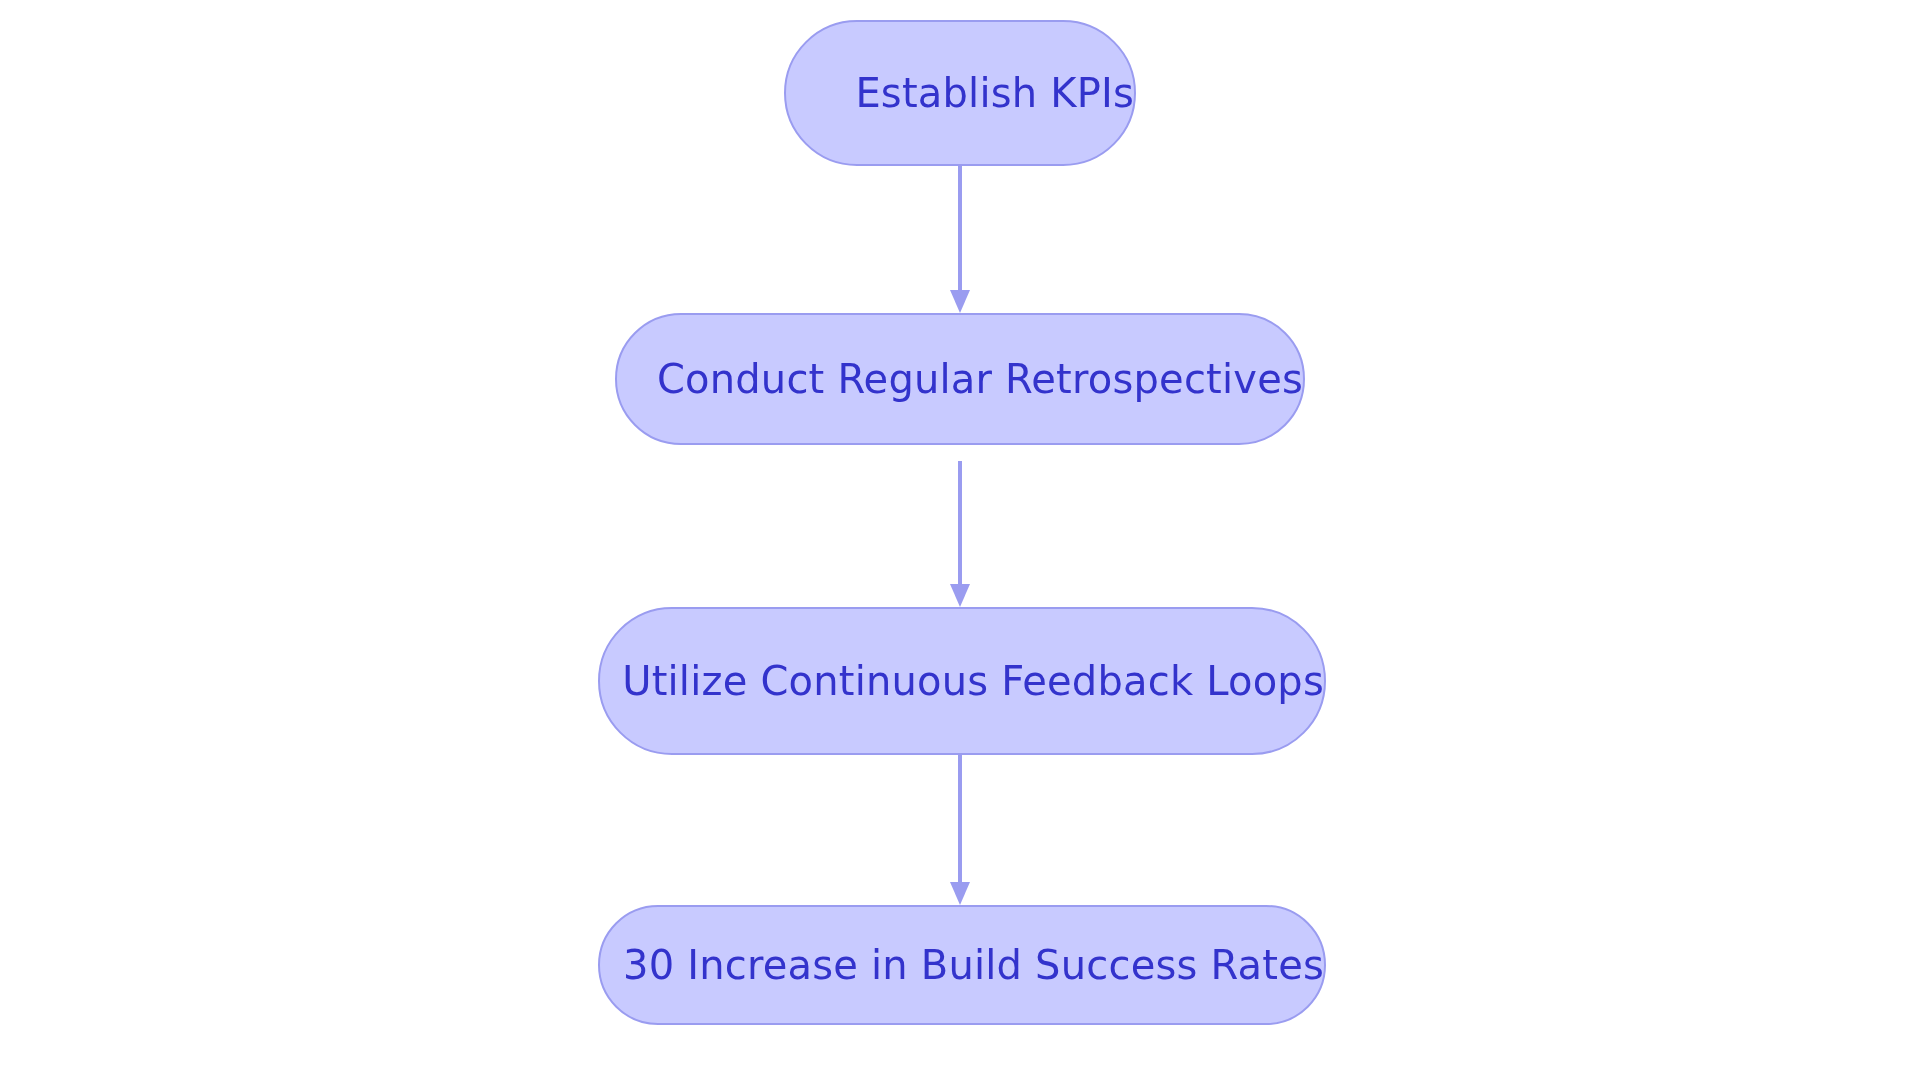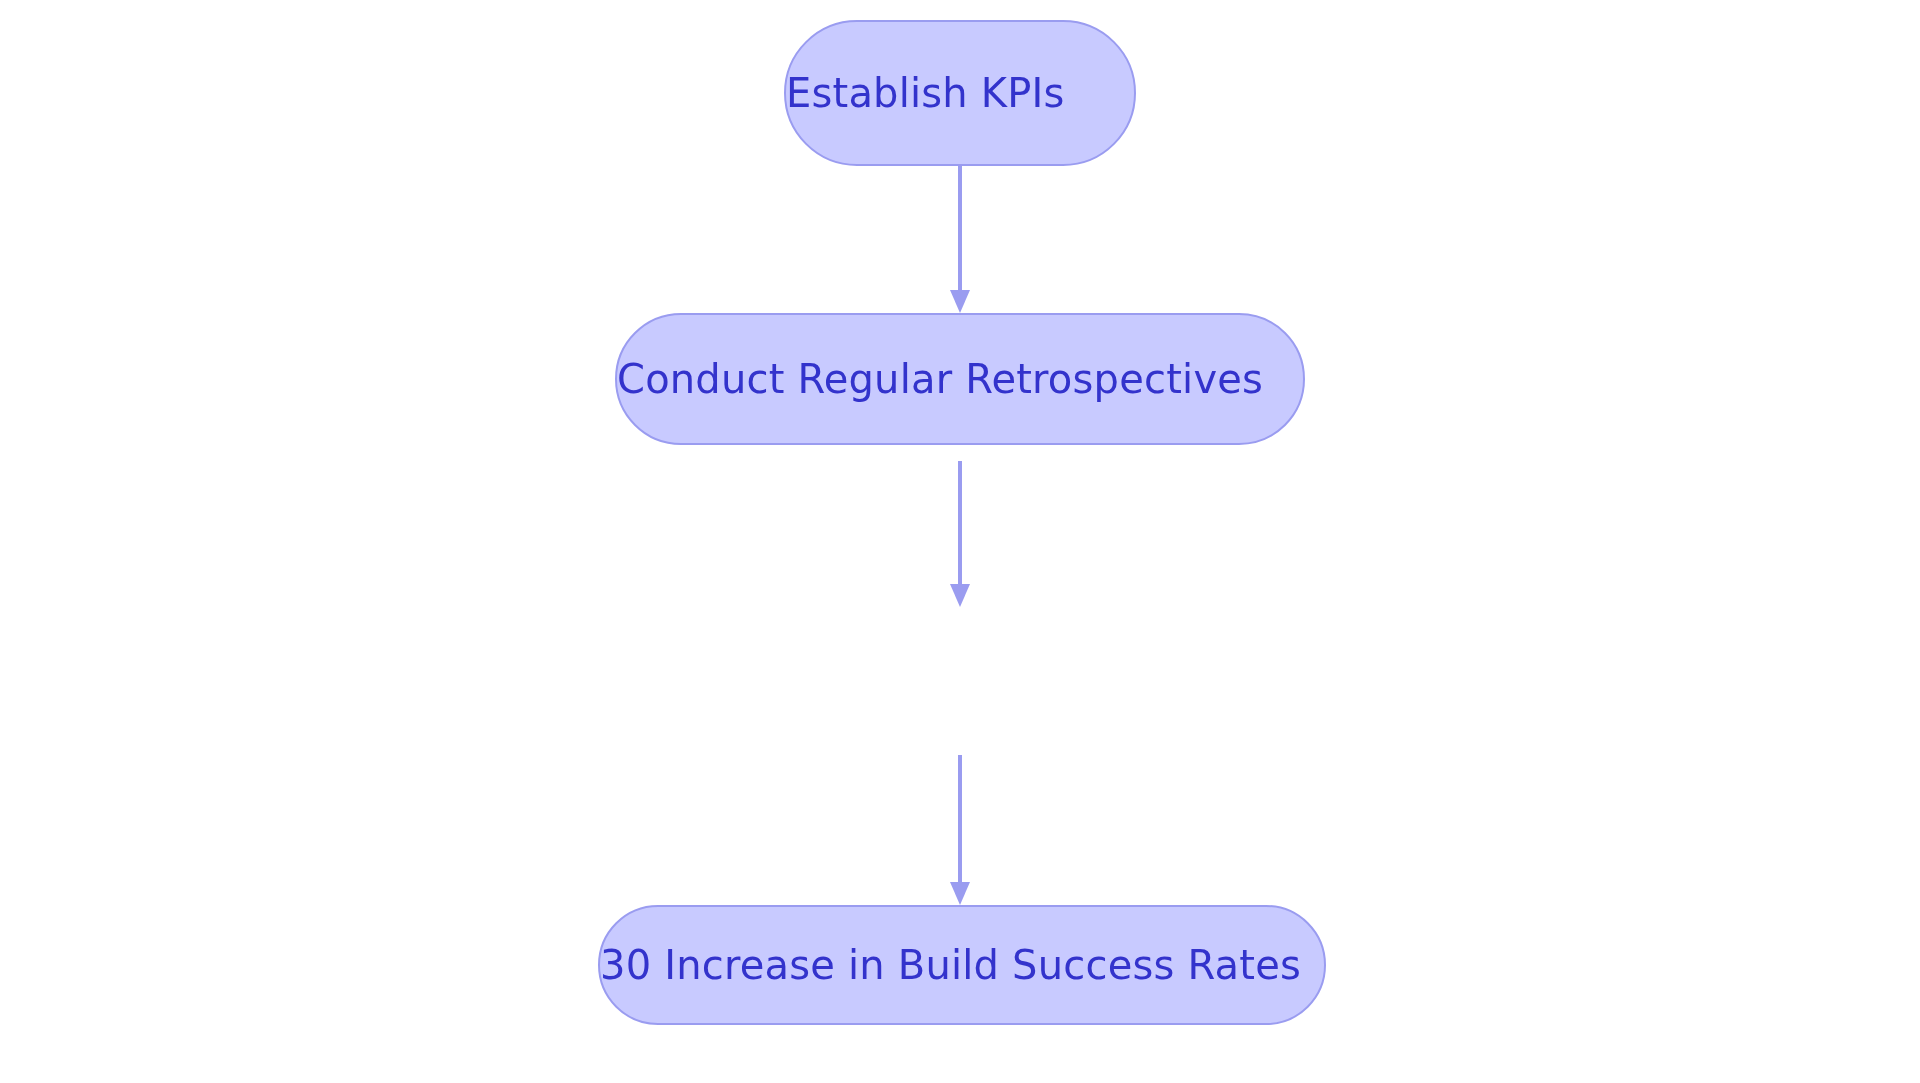"Establish KPIs" .node { justify-content: flex-start -> flex-end }
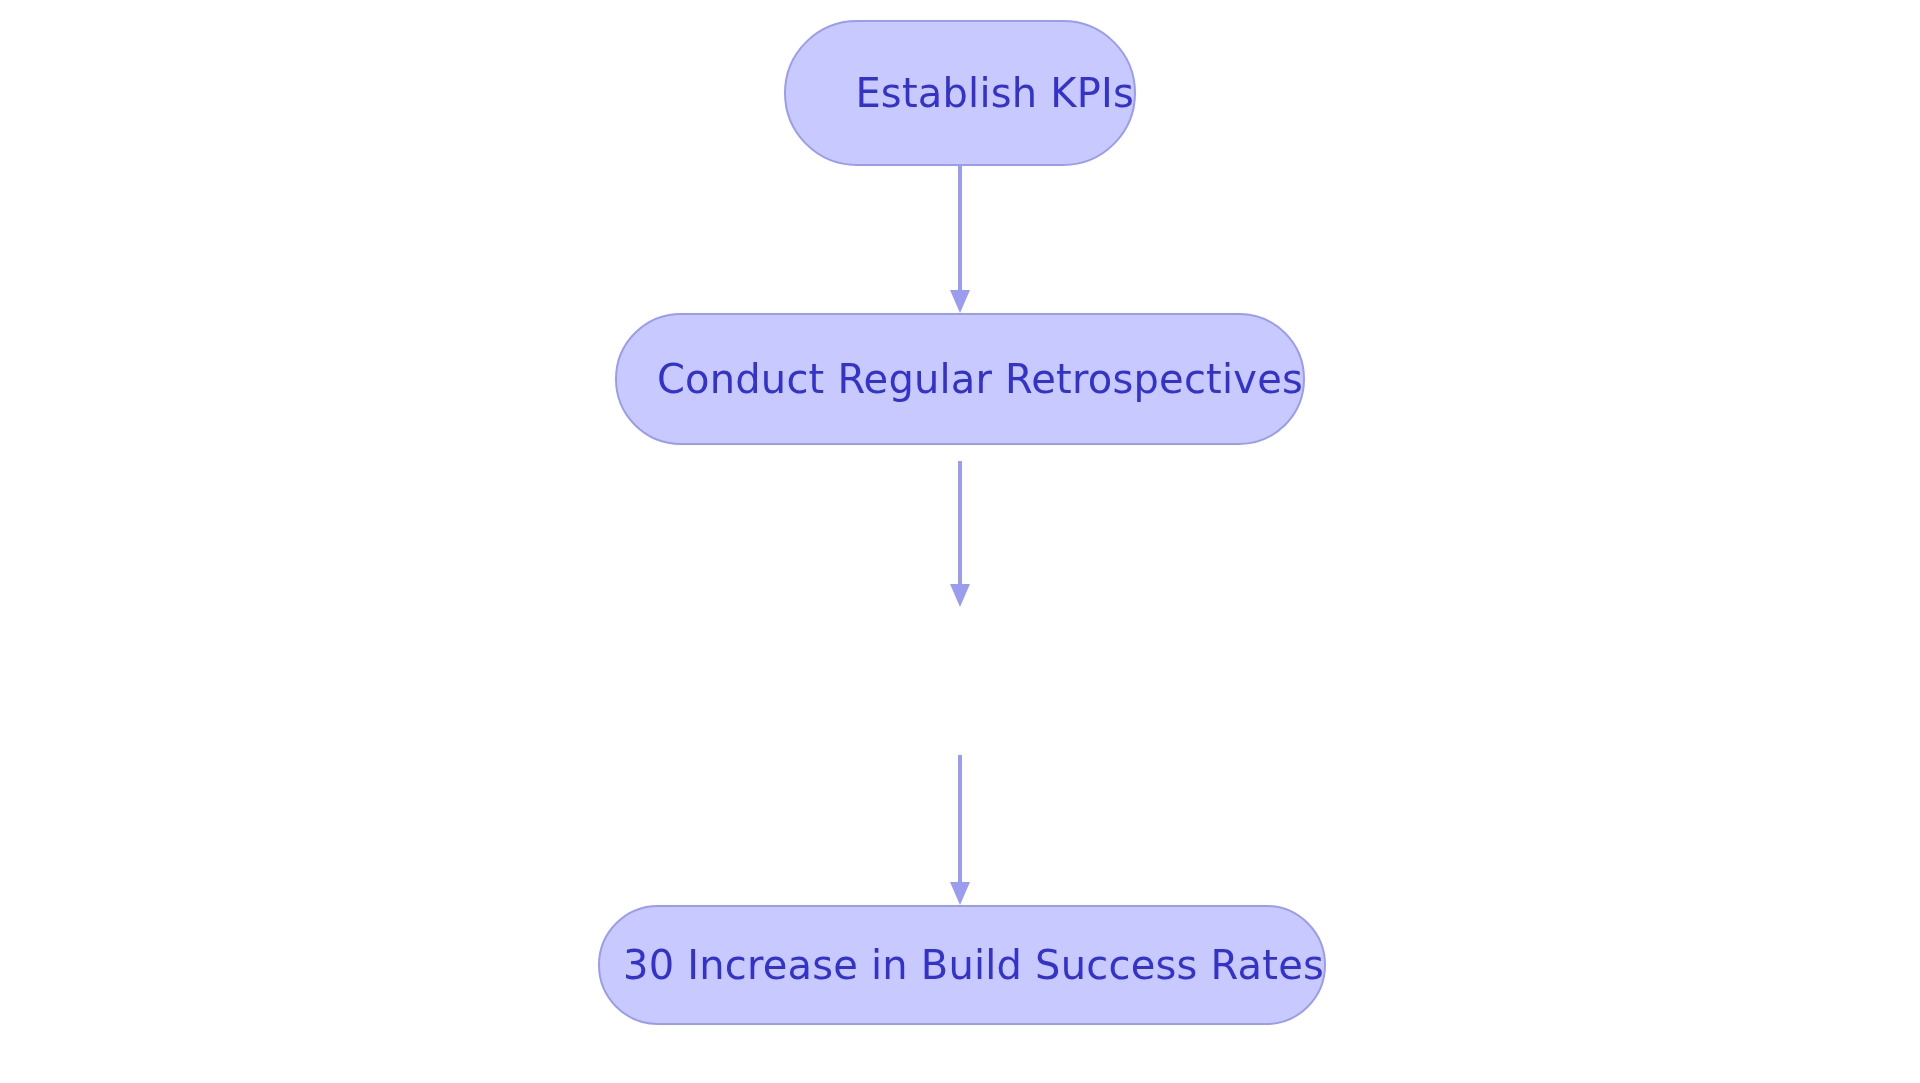"Utilize Continuous Feedback Loops" div.node { html: none -> <div> <span>Utilize Continuous Feedback Loops</span> </div> }
